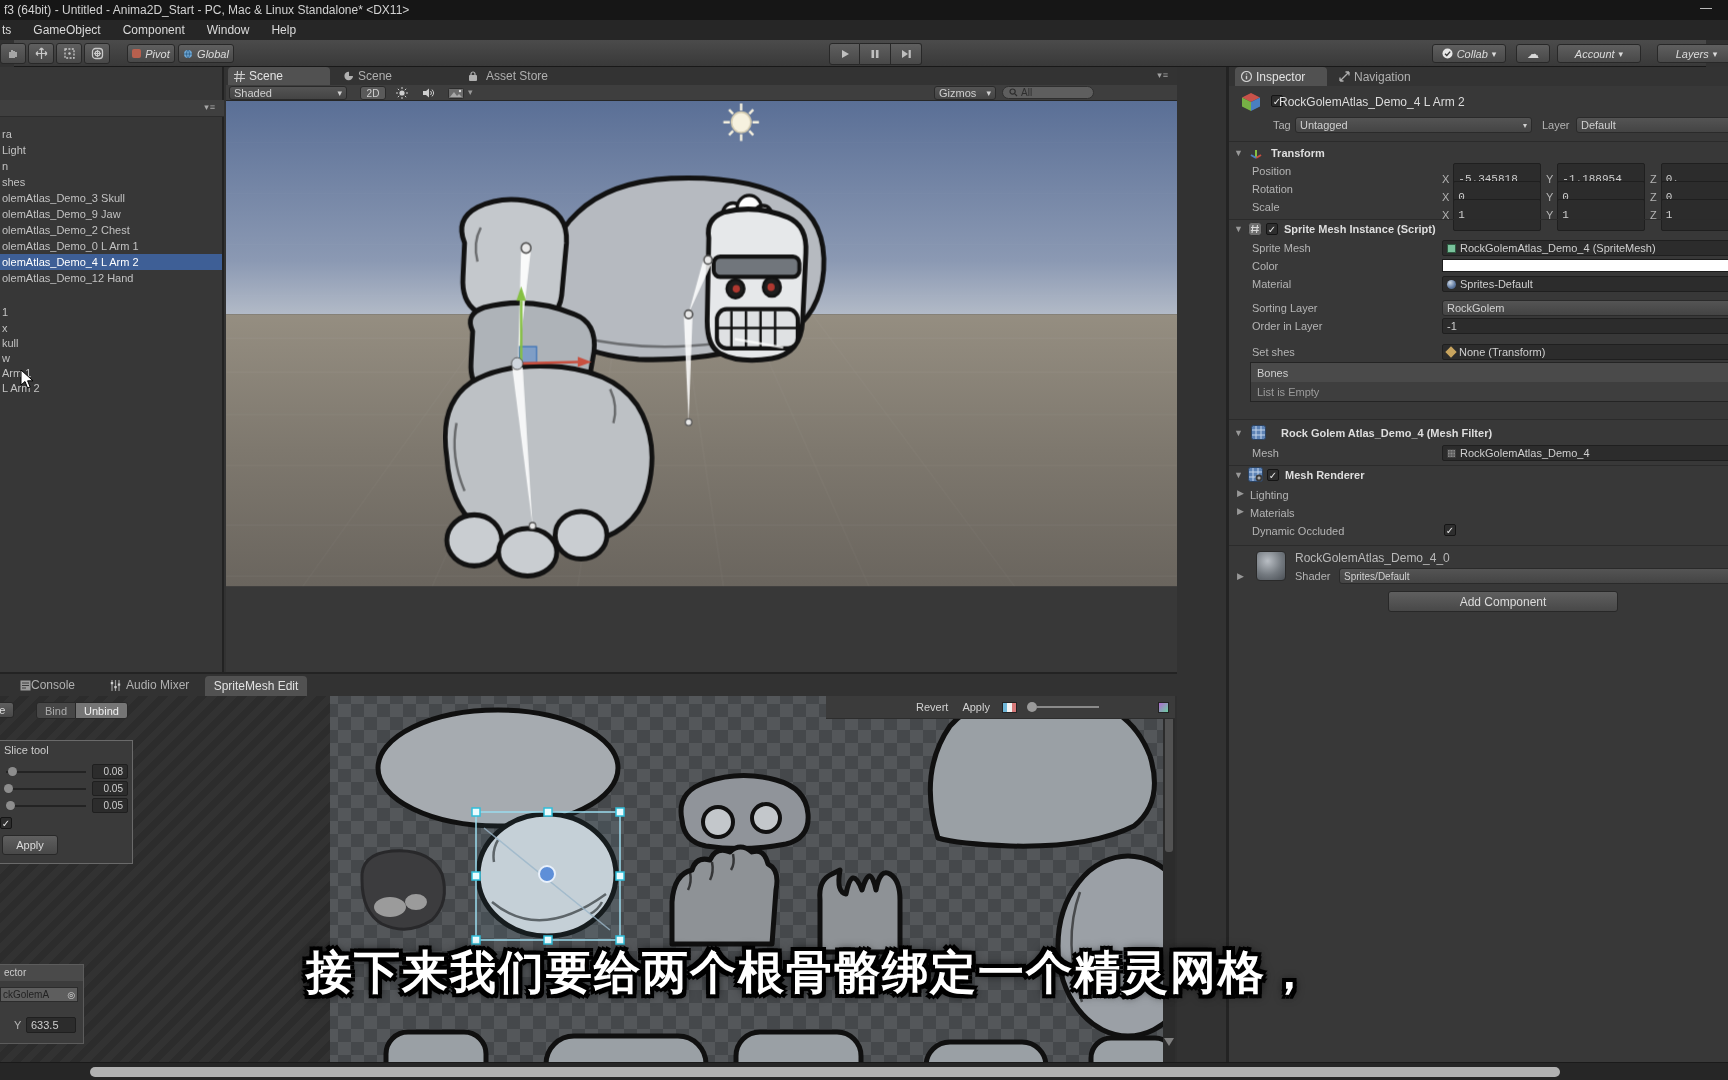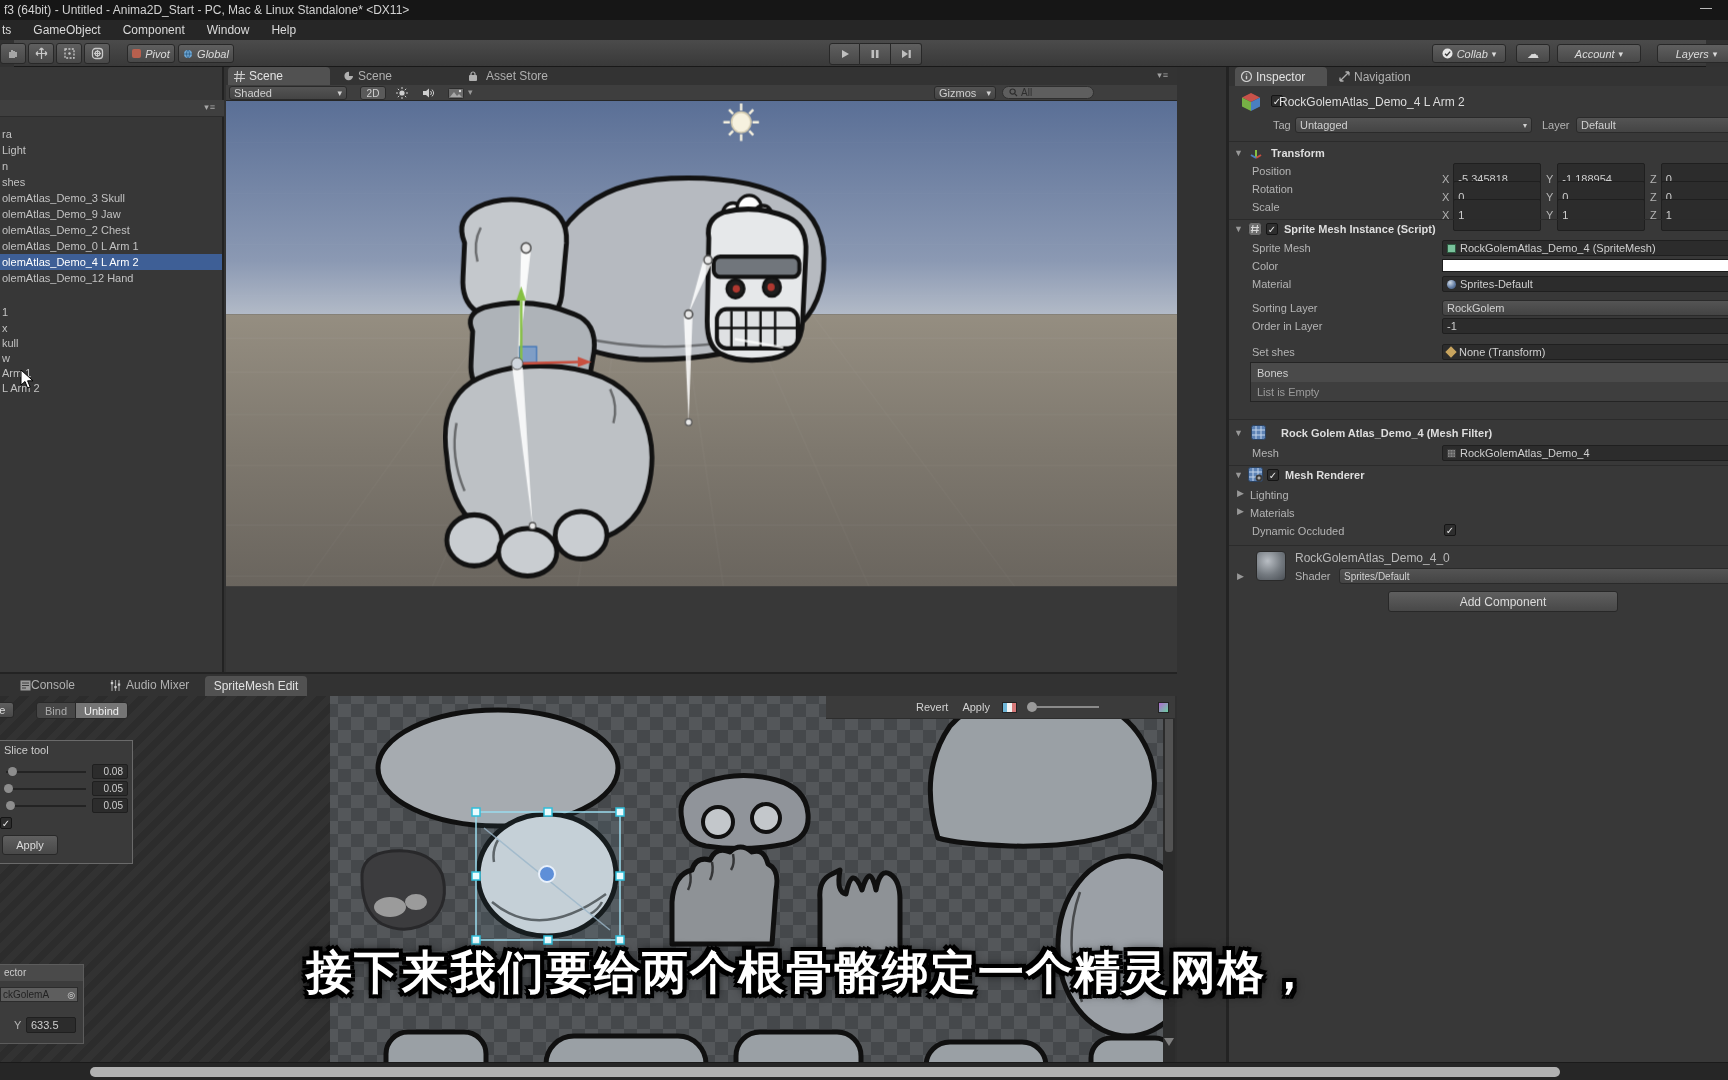"-5.345818" .axis .fld { font-family: none -> Liberation Mono, monospace }
